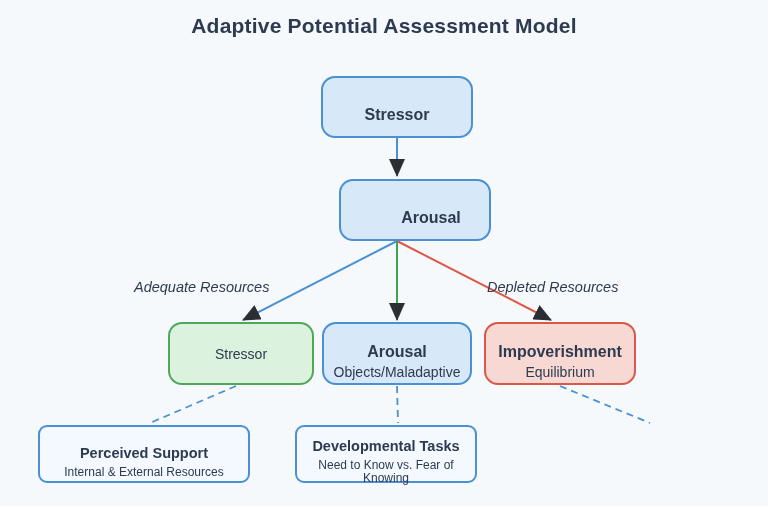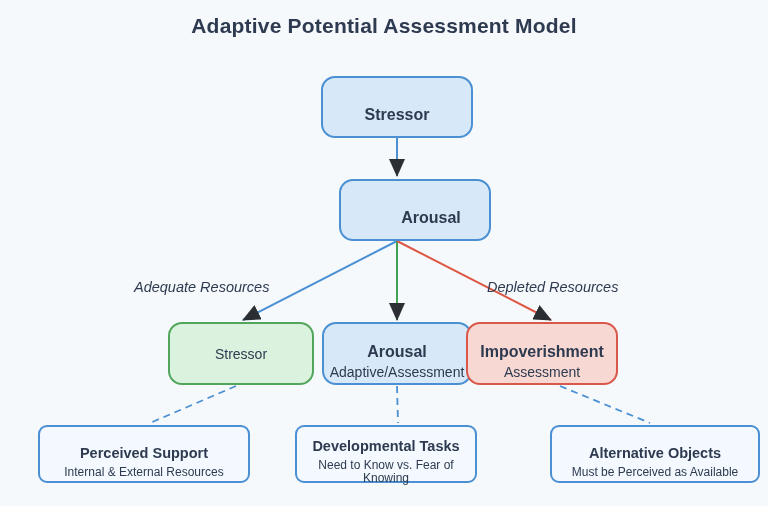"Impoverishment" .n-impoverishment { left: 466px -> 484px }
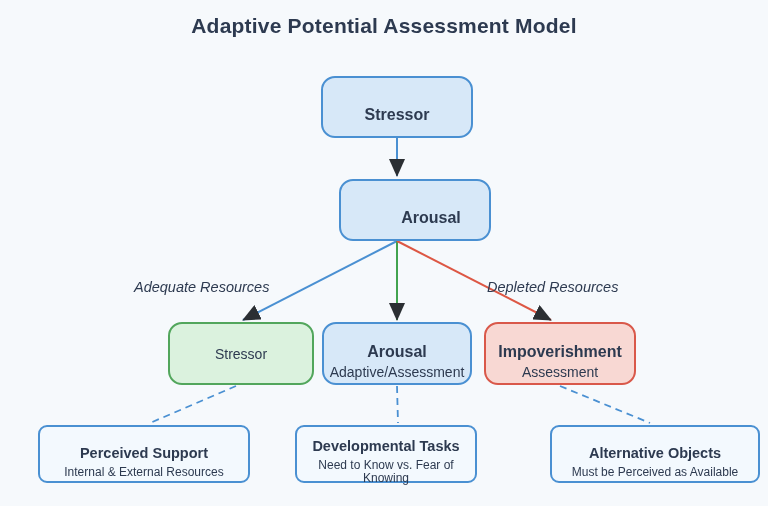"Adaptive/Assessment" span.sublabel { text: Adaptive/Assessment -> Objects/Maladaptive }
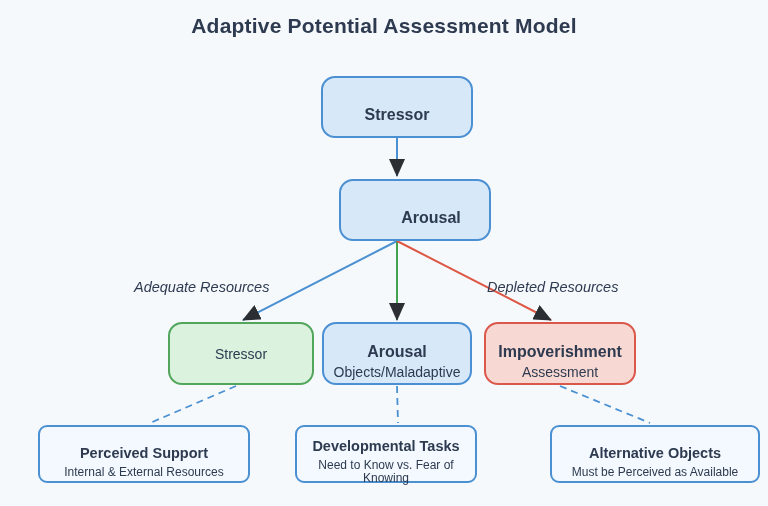"Assessment" span.sublabel { text: Assessment -> Equilibrium }
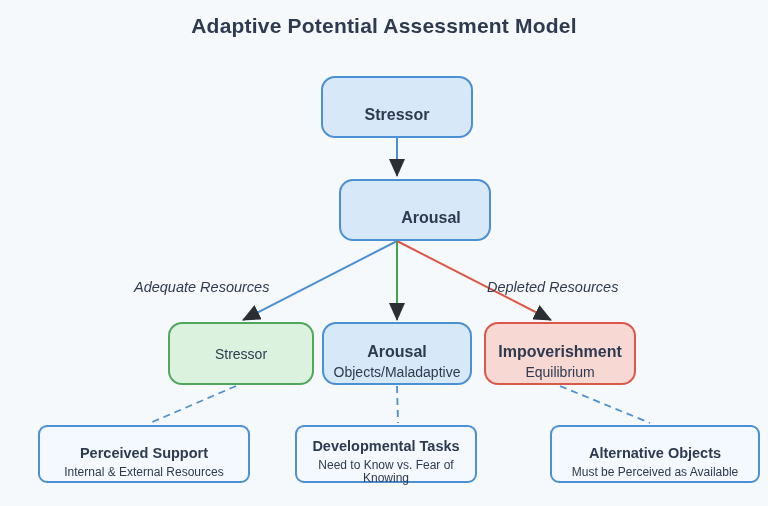"Alternative Objects" div.node { html: <div> <span>Alternative Objects</span> <span>Must be Perceived as Available</span> </div> -> none }
